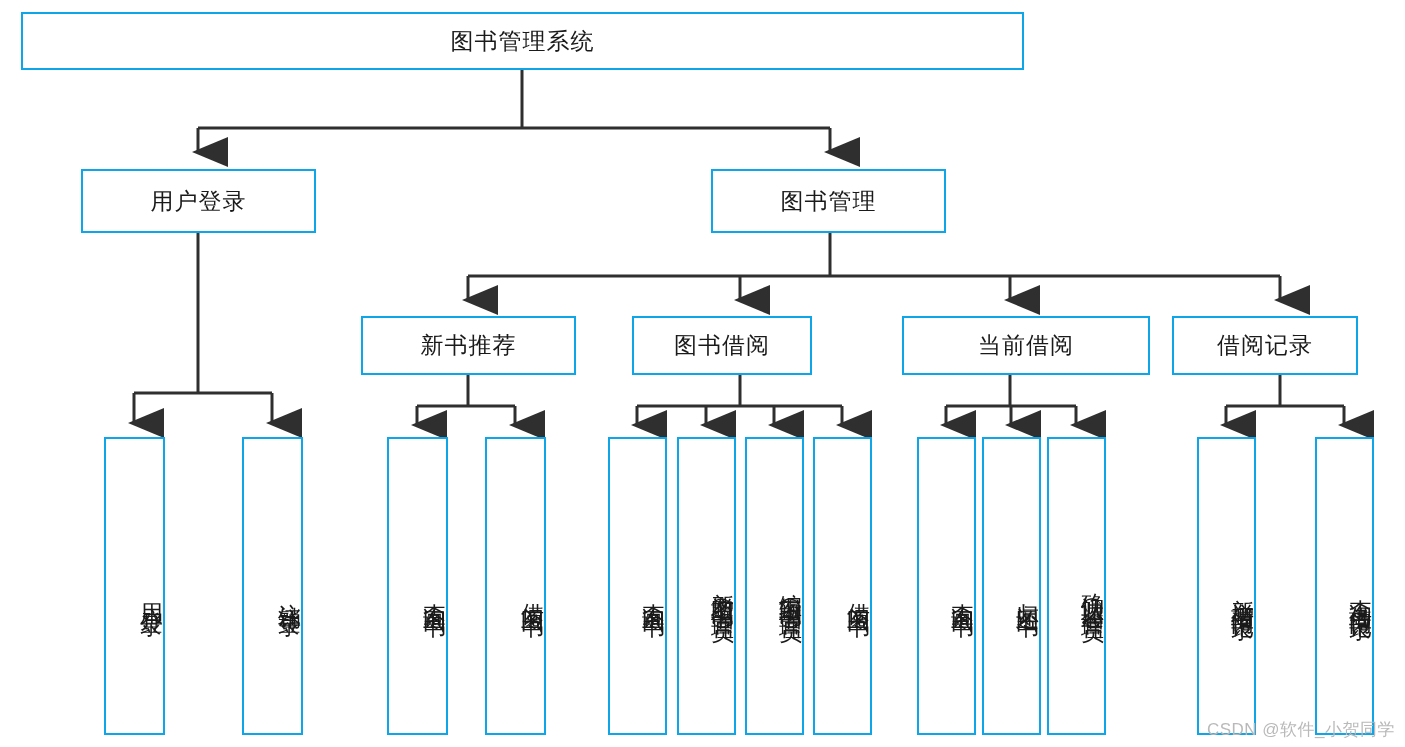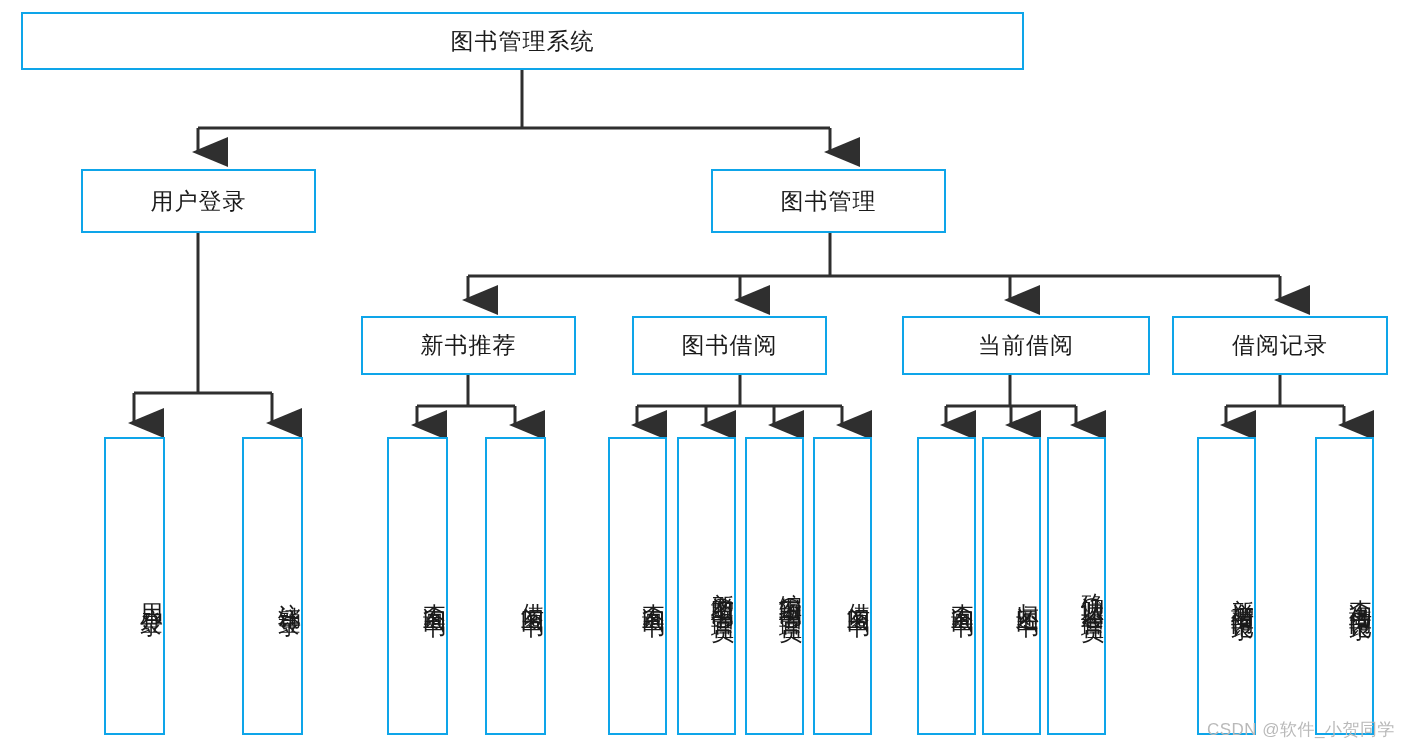"图书借阅" div.node { width: 195px -> 180px }
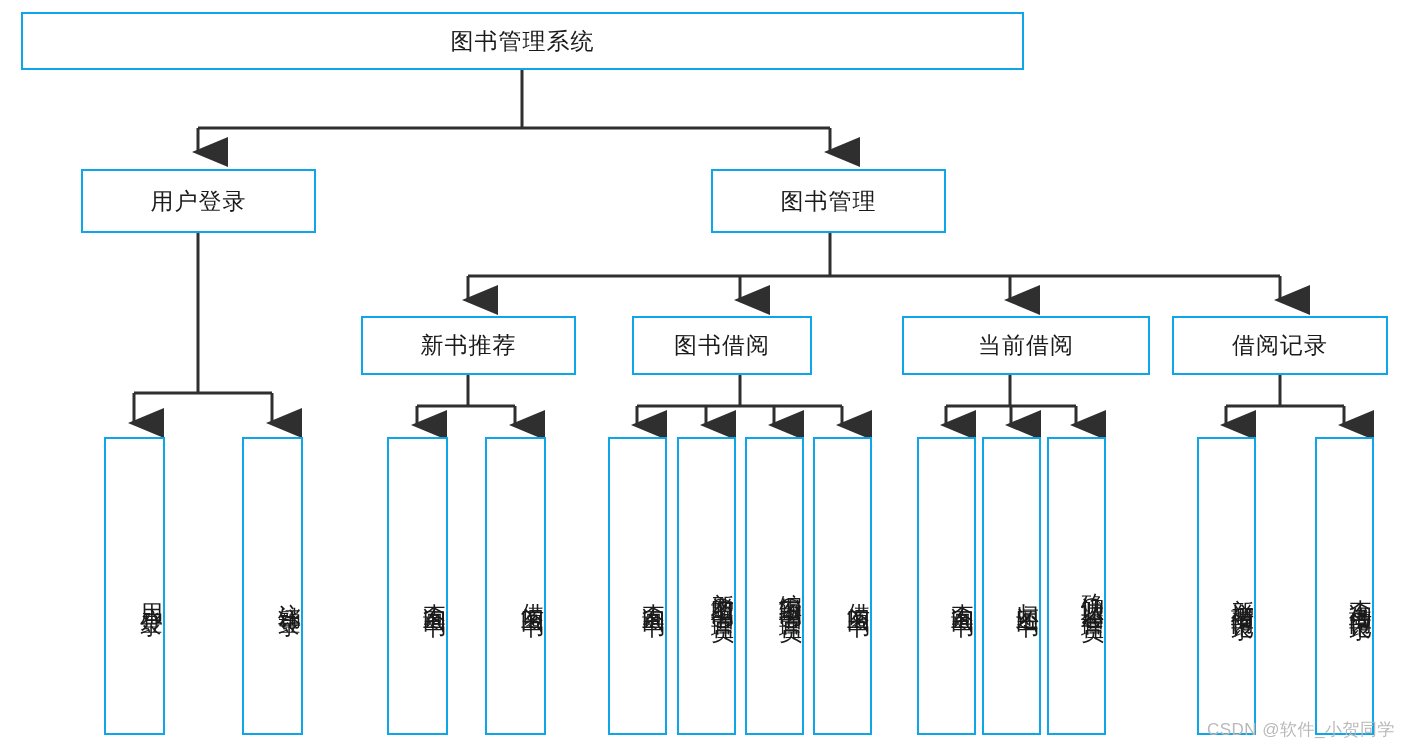"借阅记录" div.node { width: 216px -> 186px }
